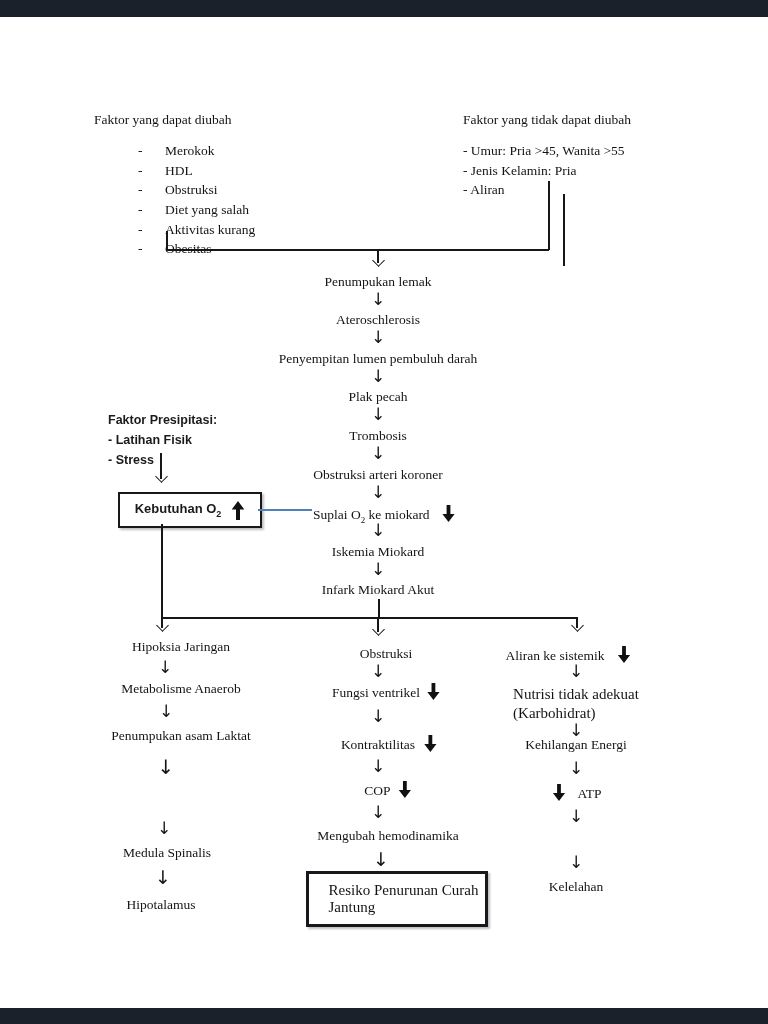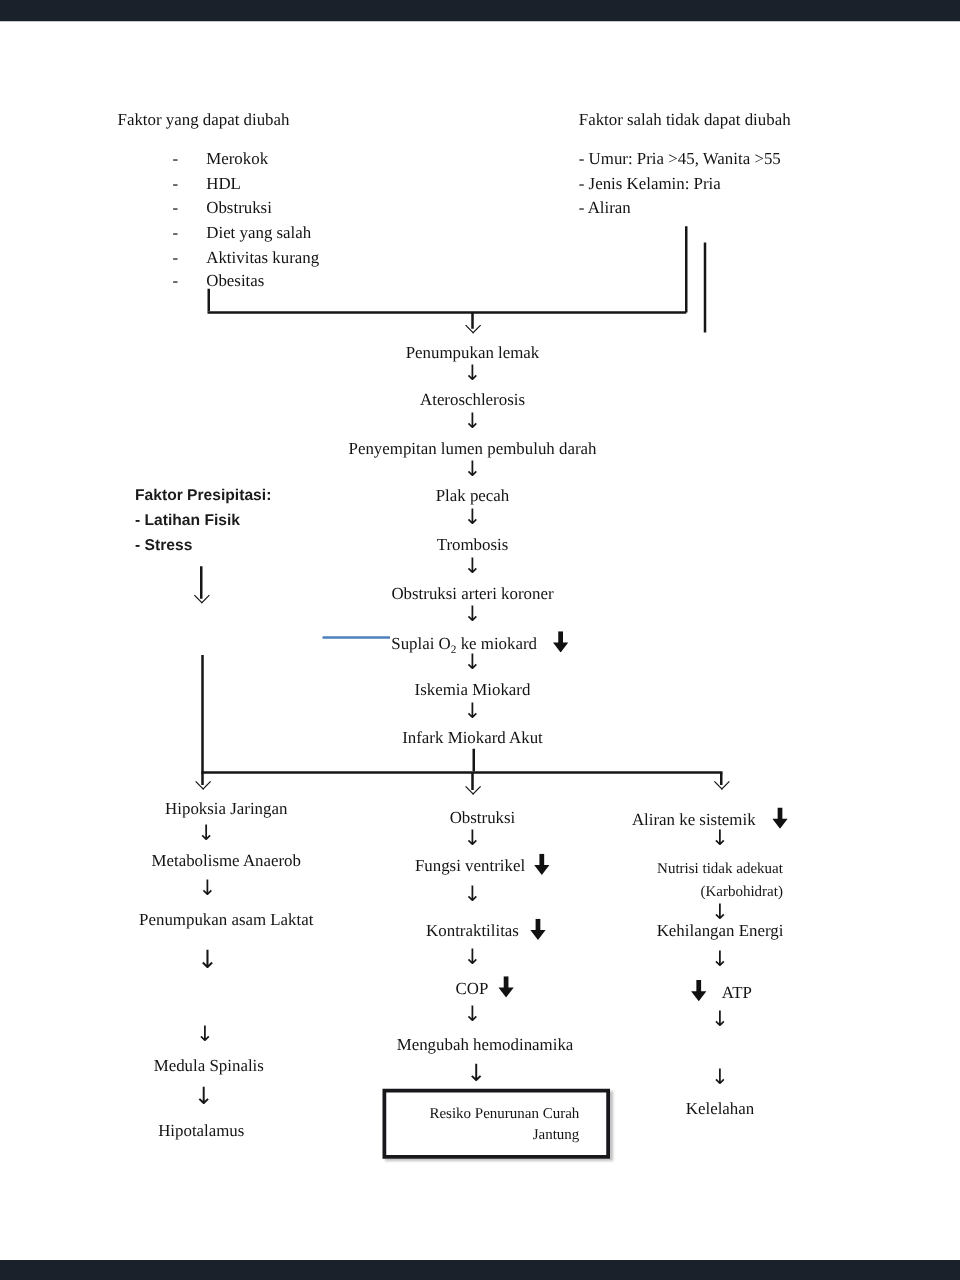"Faktor yang dapat diubah" .t { margin-top: none -> 24px }
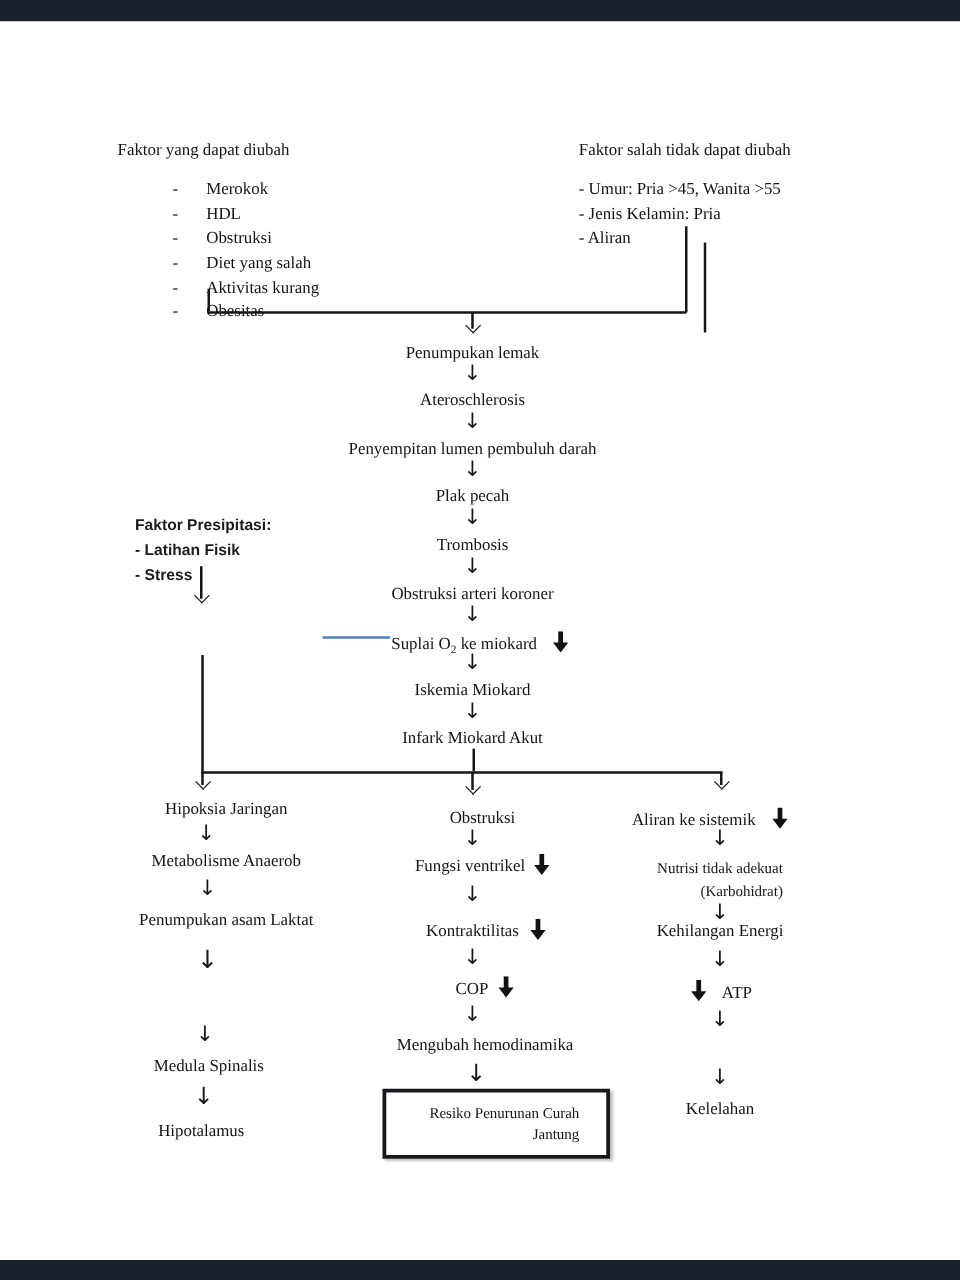"Faktor salah tidak dapat diubah" div.t { text: salah -> yang }
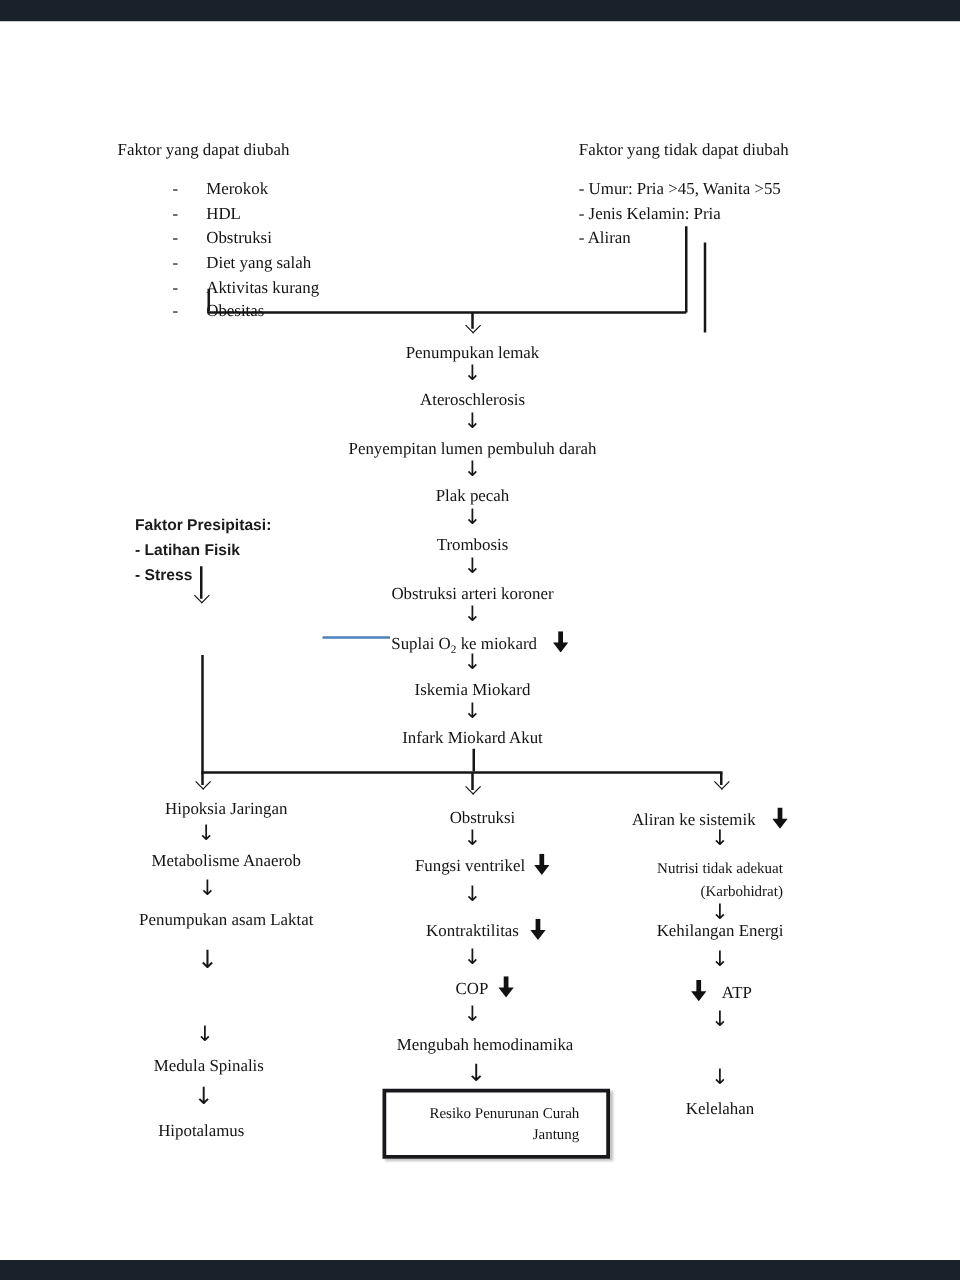"Kebutuhan O2" div.box { html: none -> <div> <span><span>Kebutuhan O</span><sub>2</sub></span> <svg> <path></path> </svg> </div> }
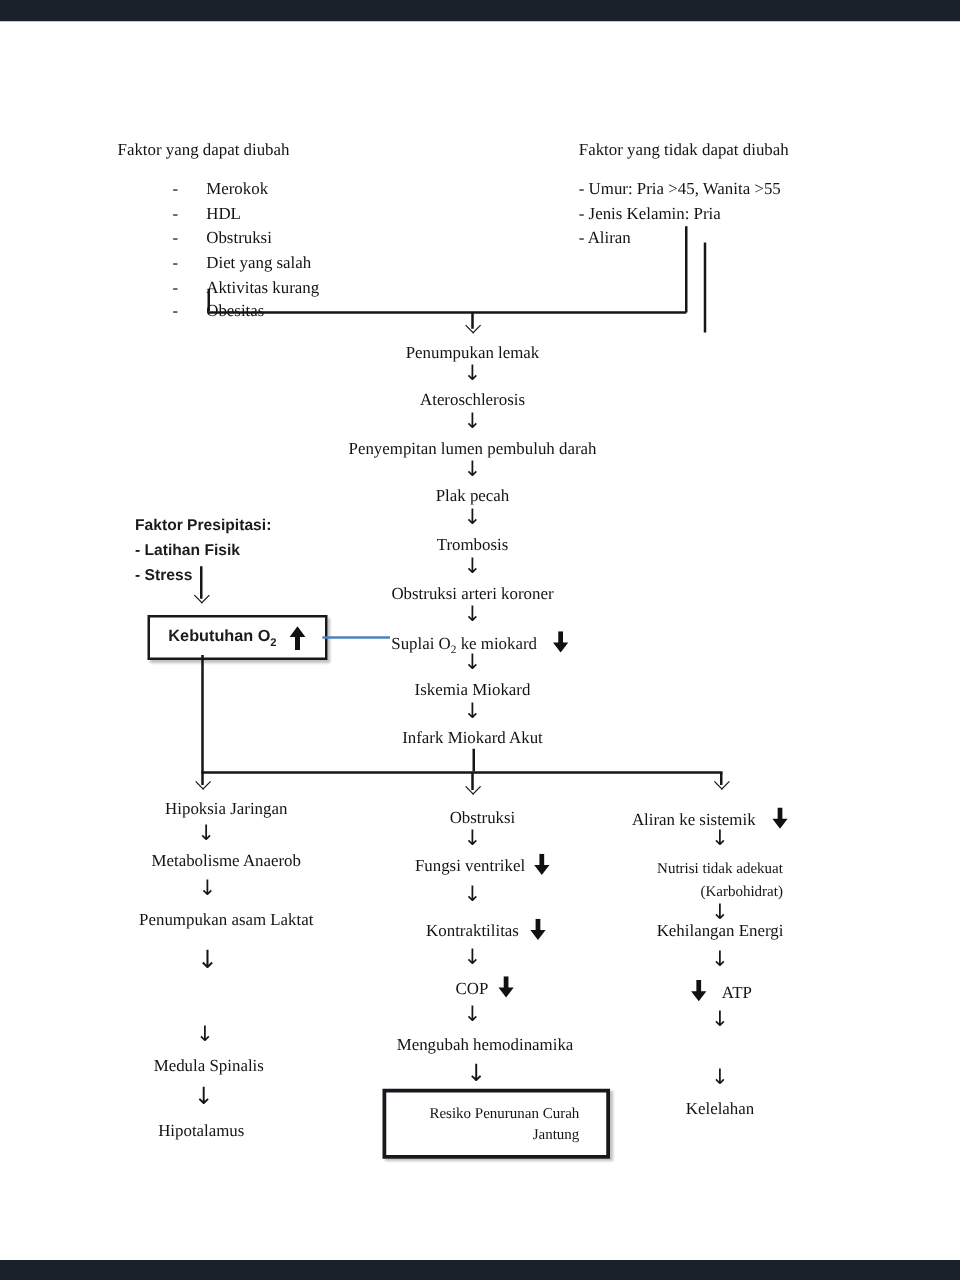"Nutrisi tidak adekuat" .c2 { font-size: 12px -> 15px; text-align: right -> left }
